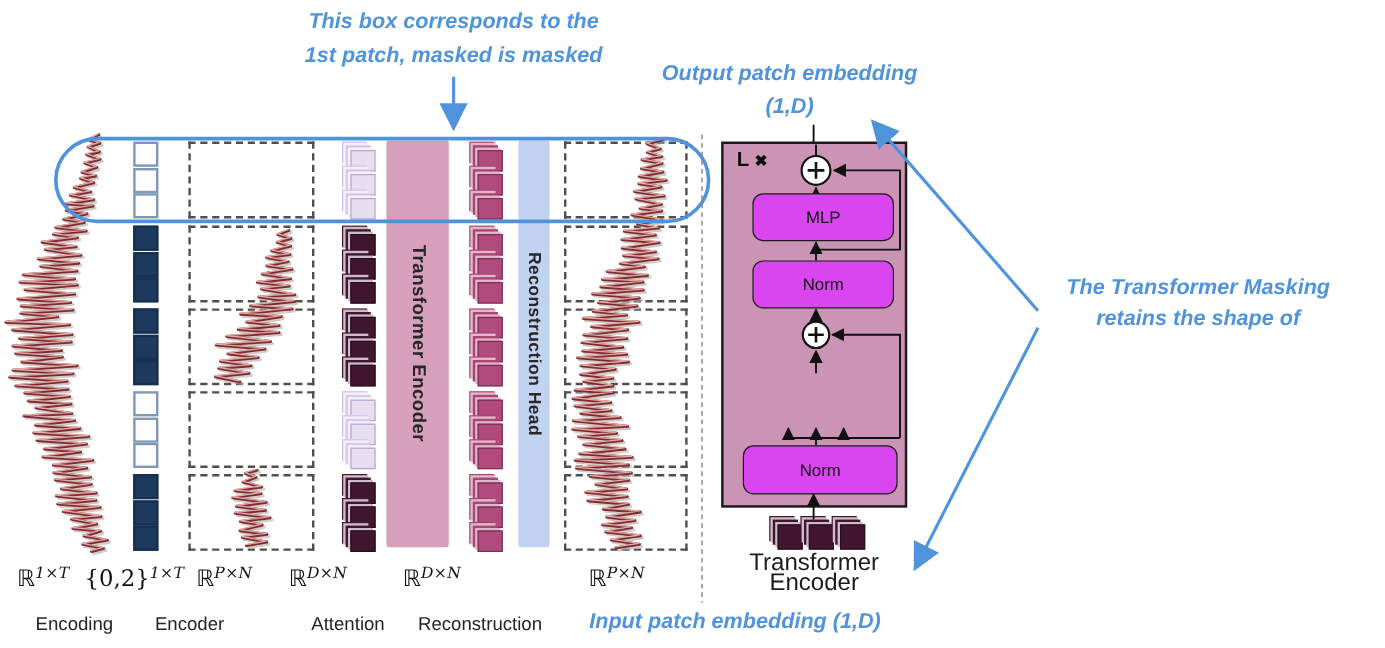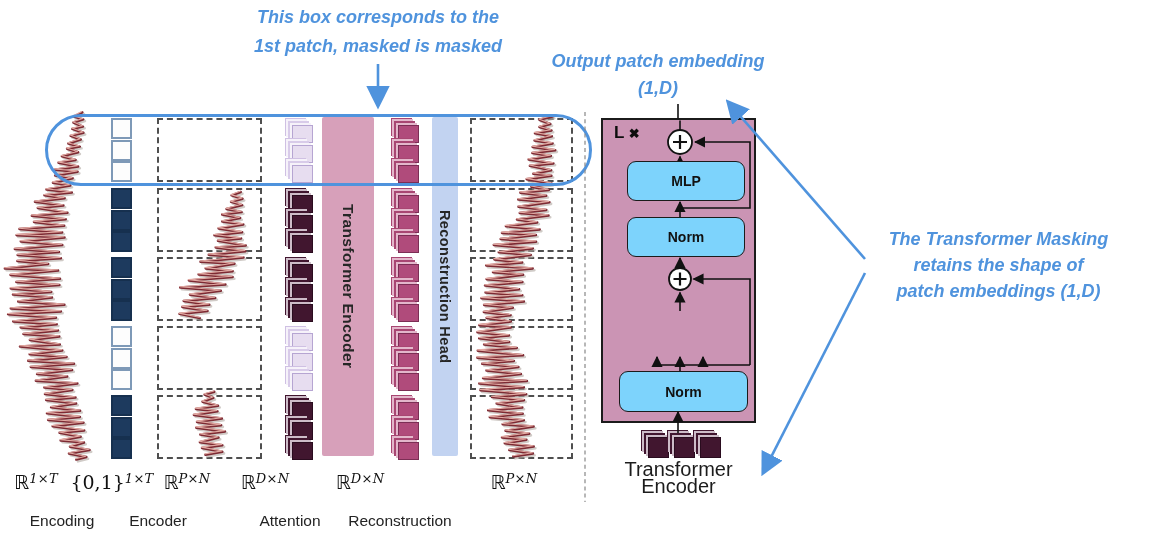"MLP" .bbox { background: #7dd3fc -> #d946ef; font-weight: 700 -> 400 }
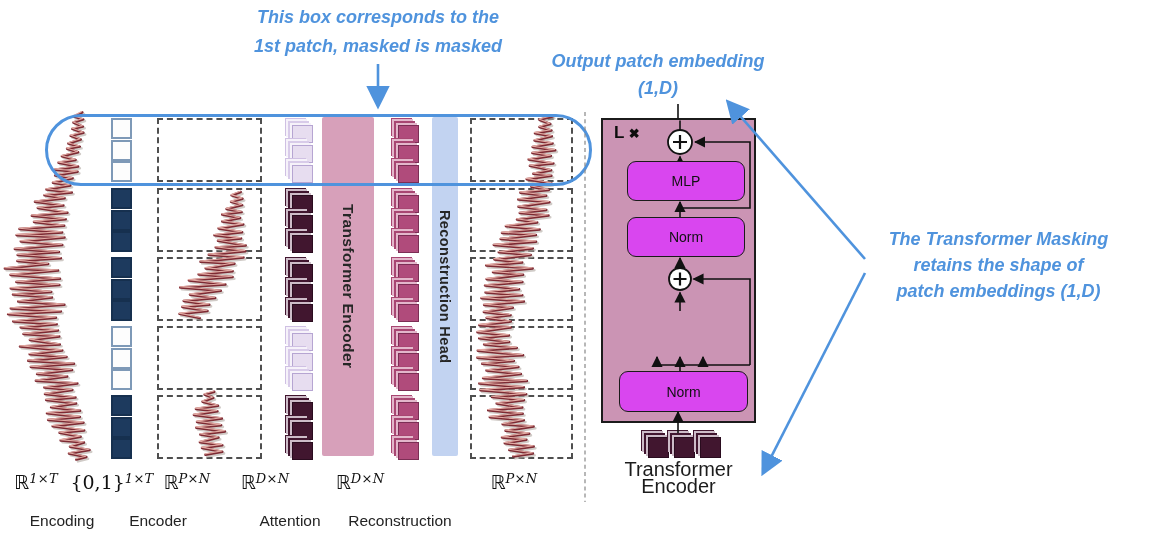"patch embeddings (1,D)" span { html: <span>patch embeddings (1,D)</span> -> none }
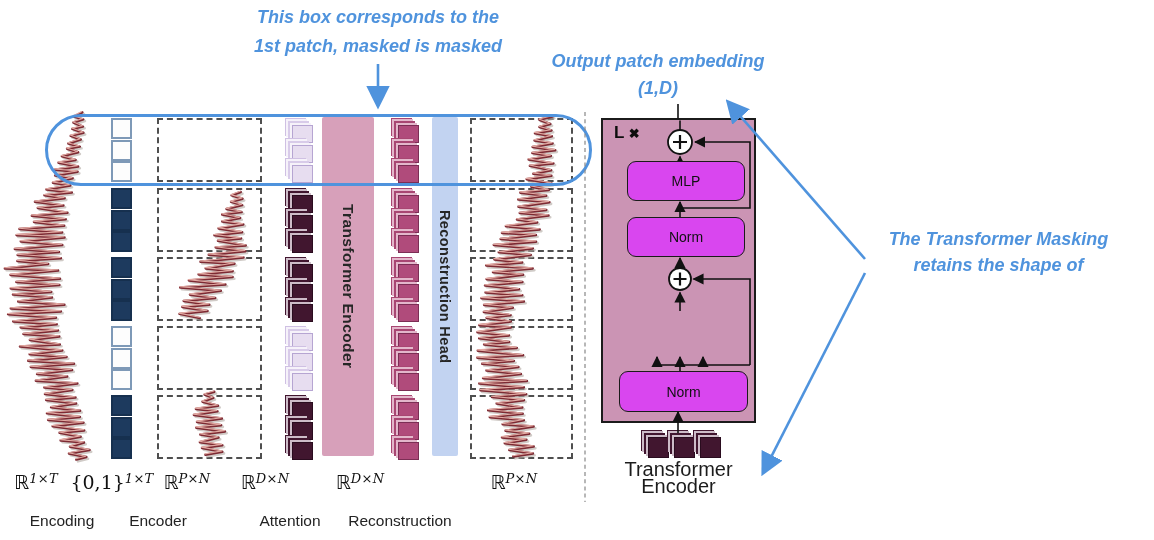"{0,1}" span { text: 0,1 -> 0,2 }
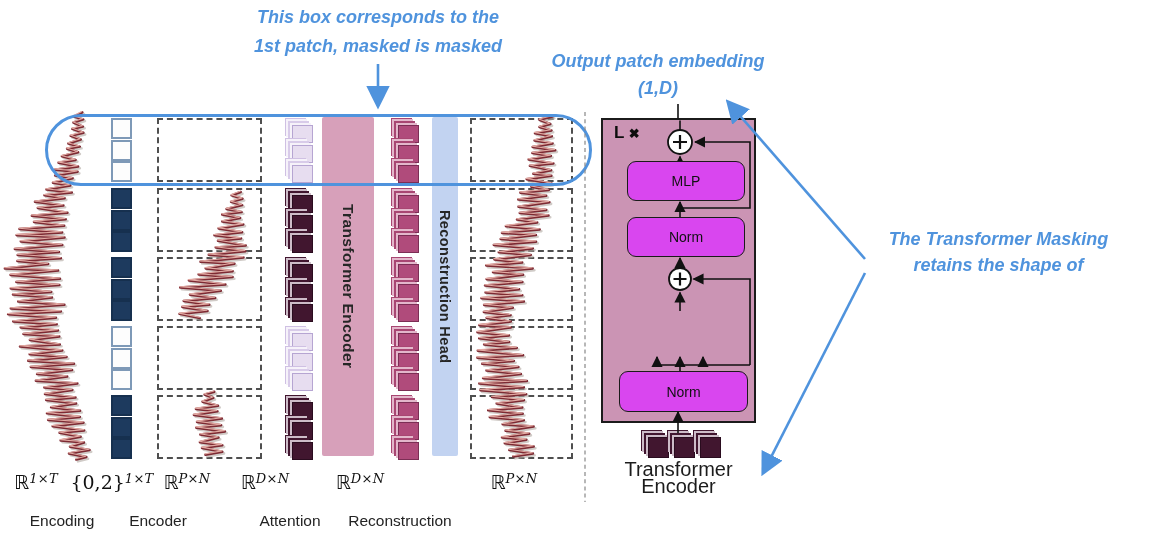"Input patch embedding (1,D)" div.note { html: none -> <div>Input patch embedding (1,D)</div> }
